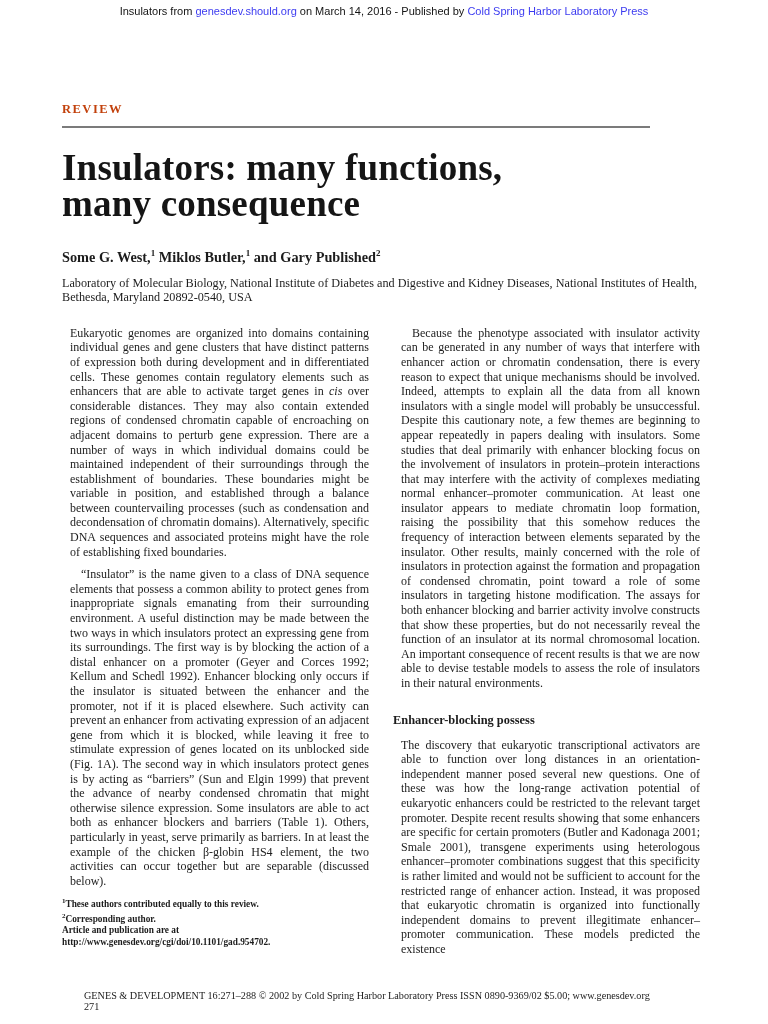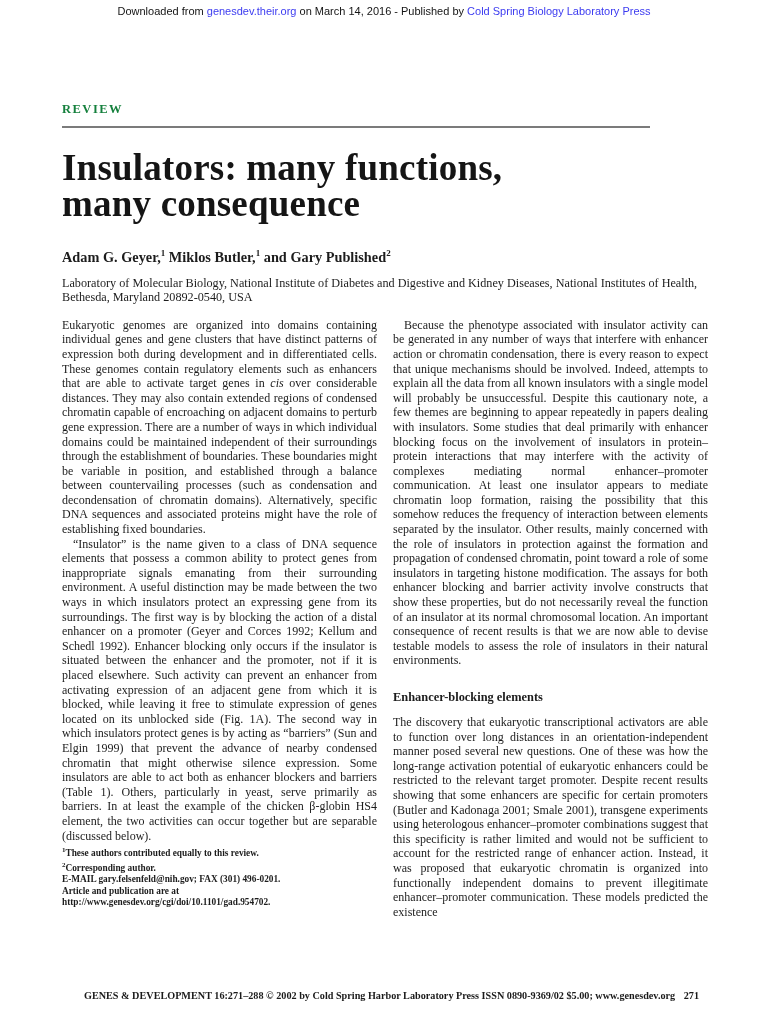"Downloaded from" span { text: Downloaded -> Insulators }
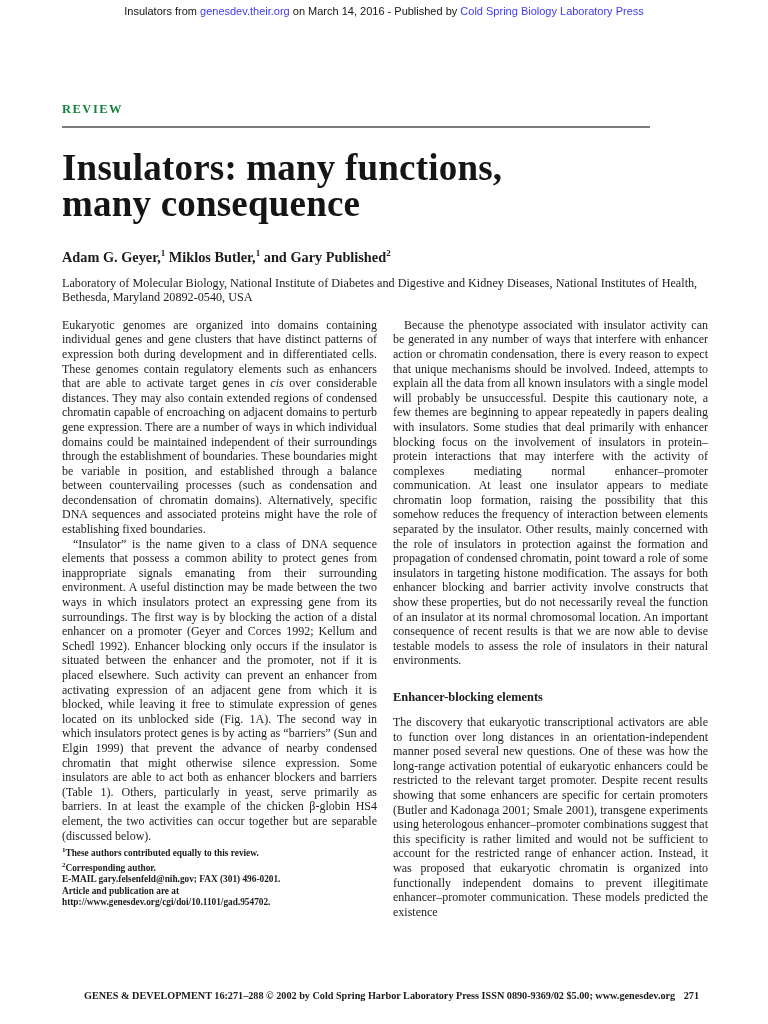"genesdev.their.org" span.blue-link { text: genesdev.their.org -> genesdev.should.org }
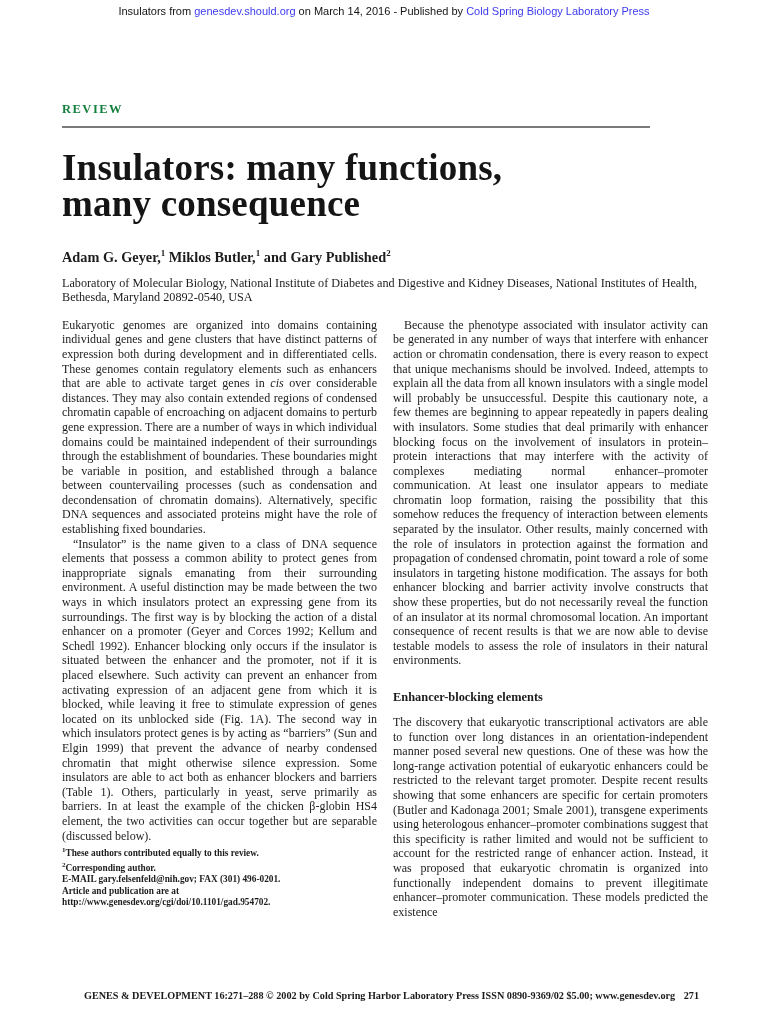"Cold Spring Biology Laboratory Press" span.blue-link { text: Biology -> Harbor }
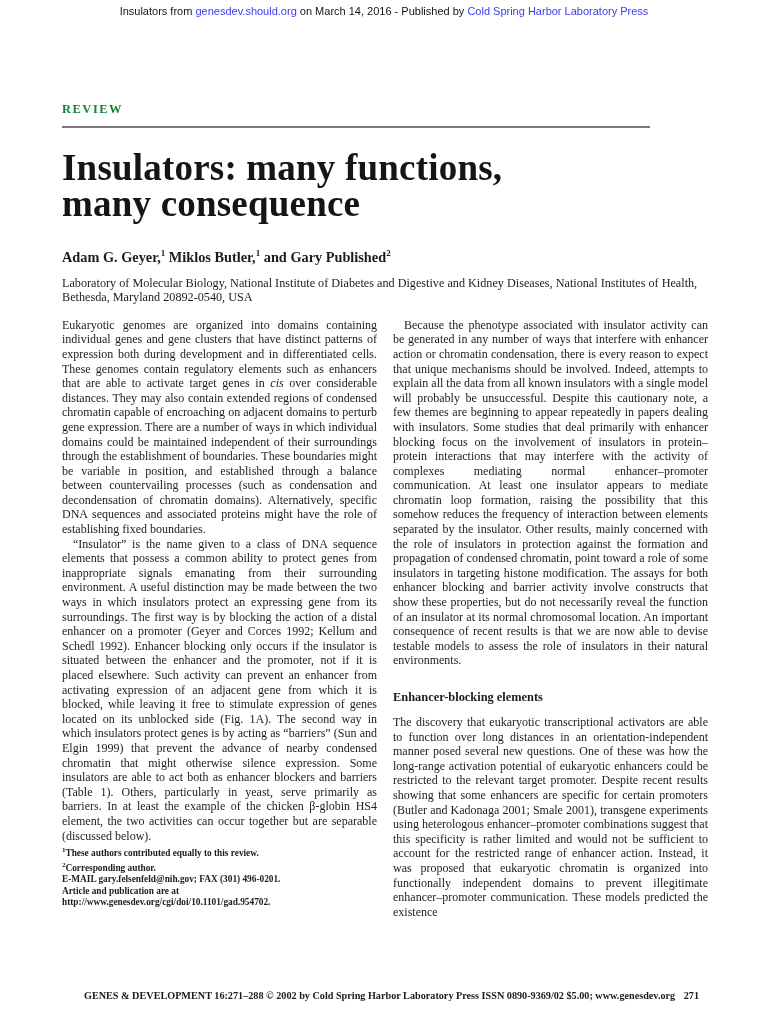"REVIEW" .kicker { color: #15803d -> #c2410c }
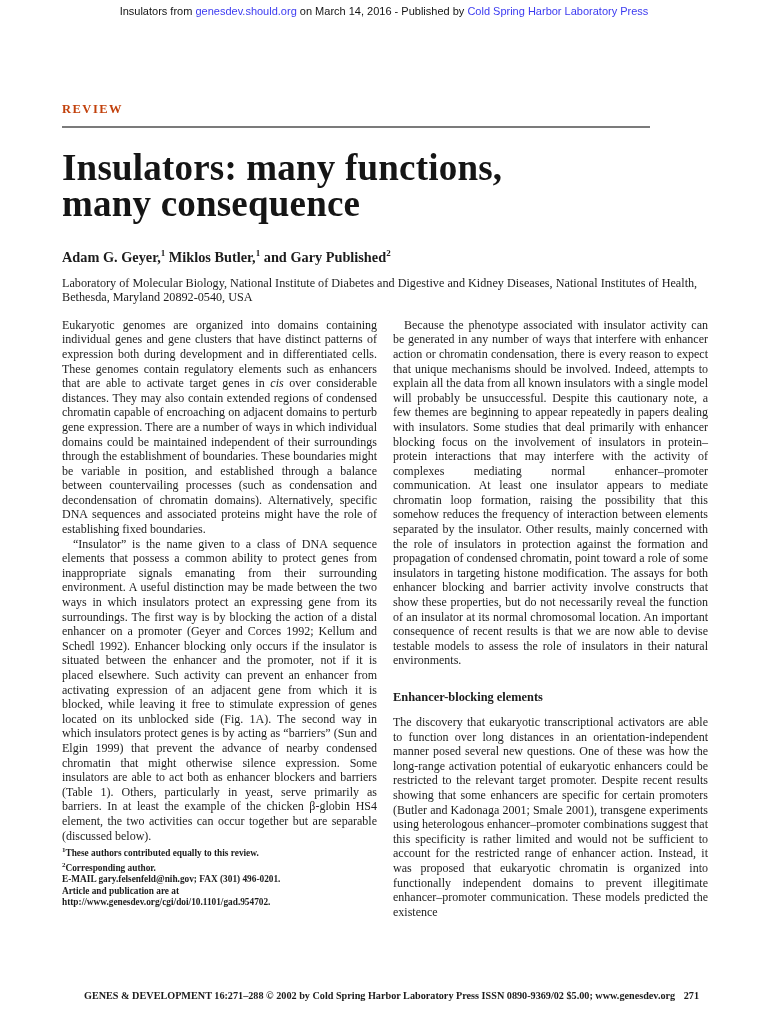"Adam G. Geyer," span { text: Adam G. Geyer -> Some G. West }
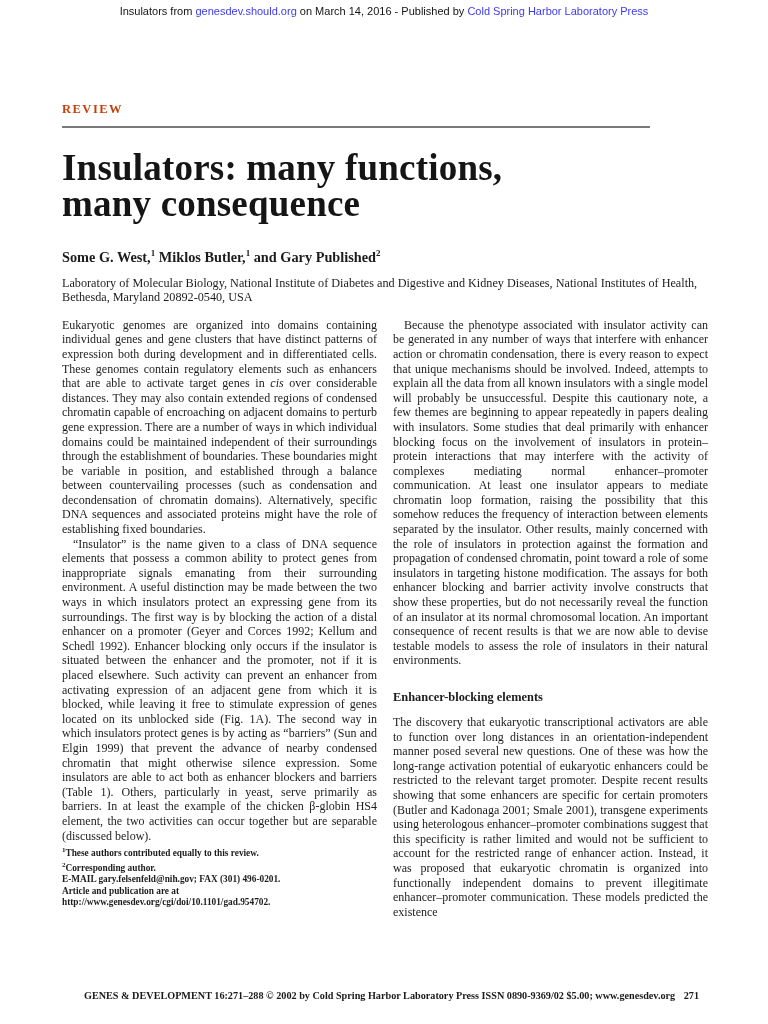"Eukaryotic genomes are organized into" .para { margin: 0 -> 8px }
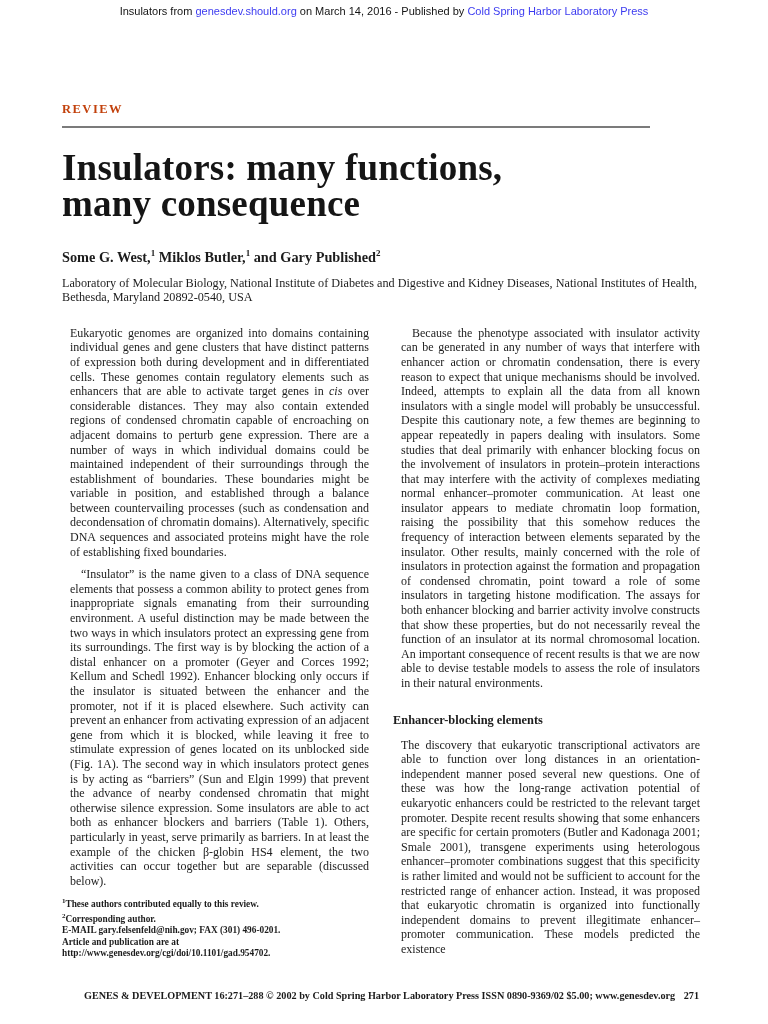"Enhancer-blocking elements" h3.heading { text: elements -> possess }
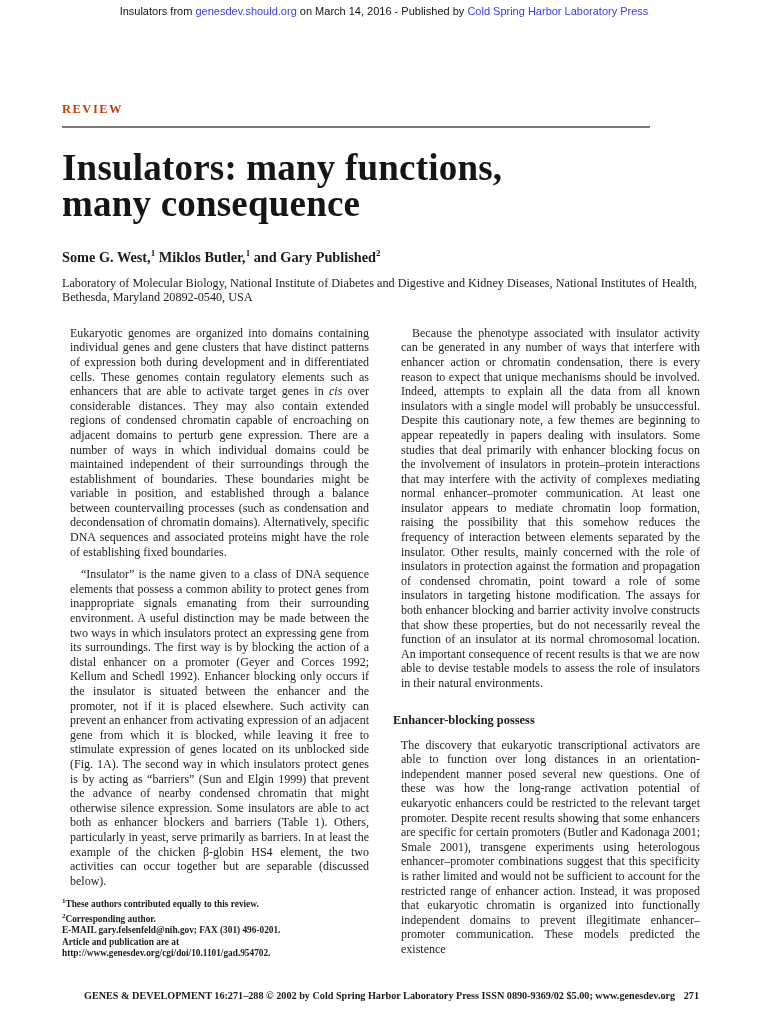"E-MAIL gary.felsenfeld@nih.gov; FAX" p.fn { html: <p>E-MAIL gary.felsenfeld@nih.gov; FAX (301) 496-0201.</p> -> none }
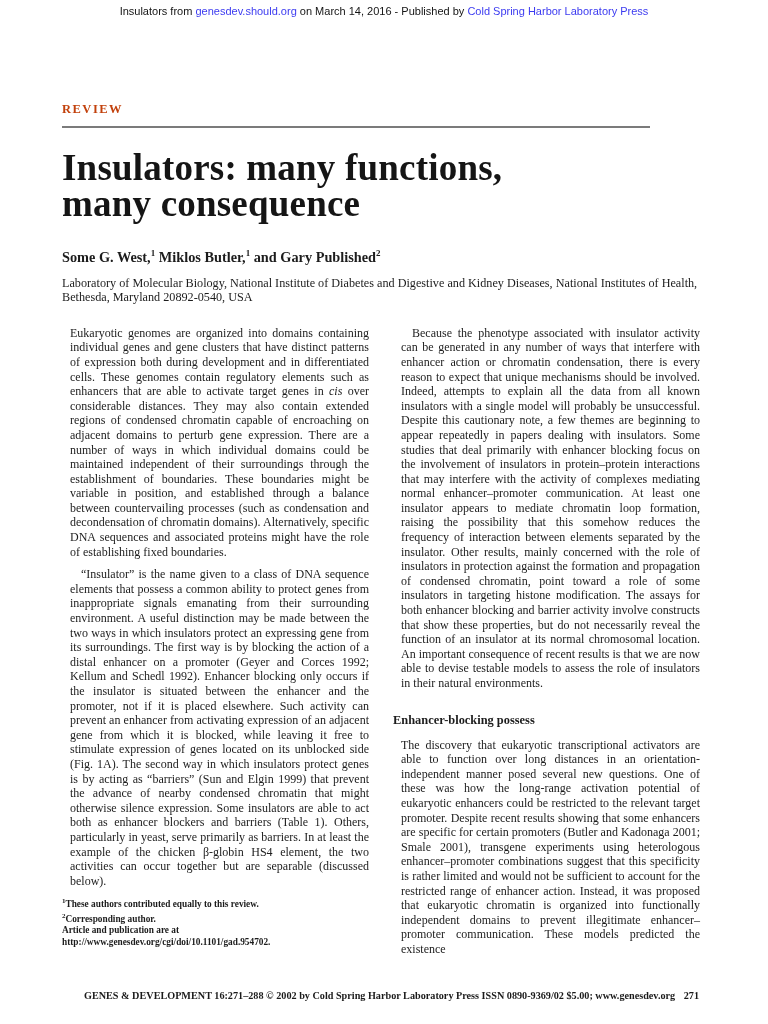"GENES & DEVELOPMENT 16:271–288 ©" .footer { flex-direction: none -> column; font-weight: bold -> normal }
